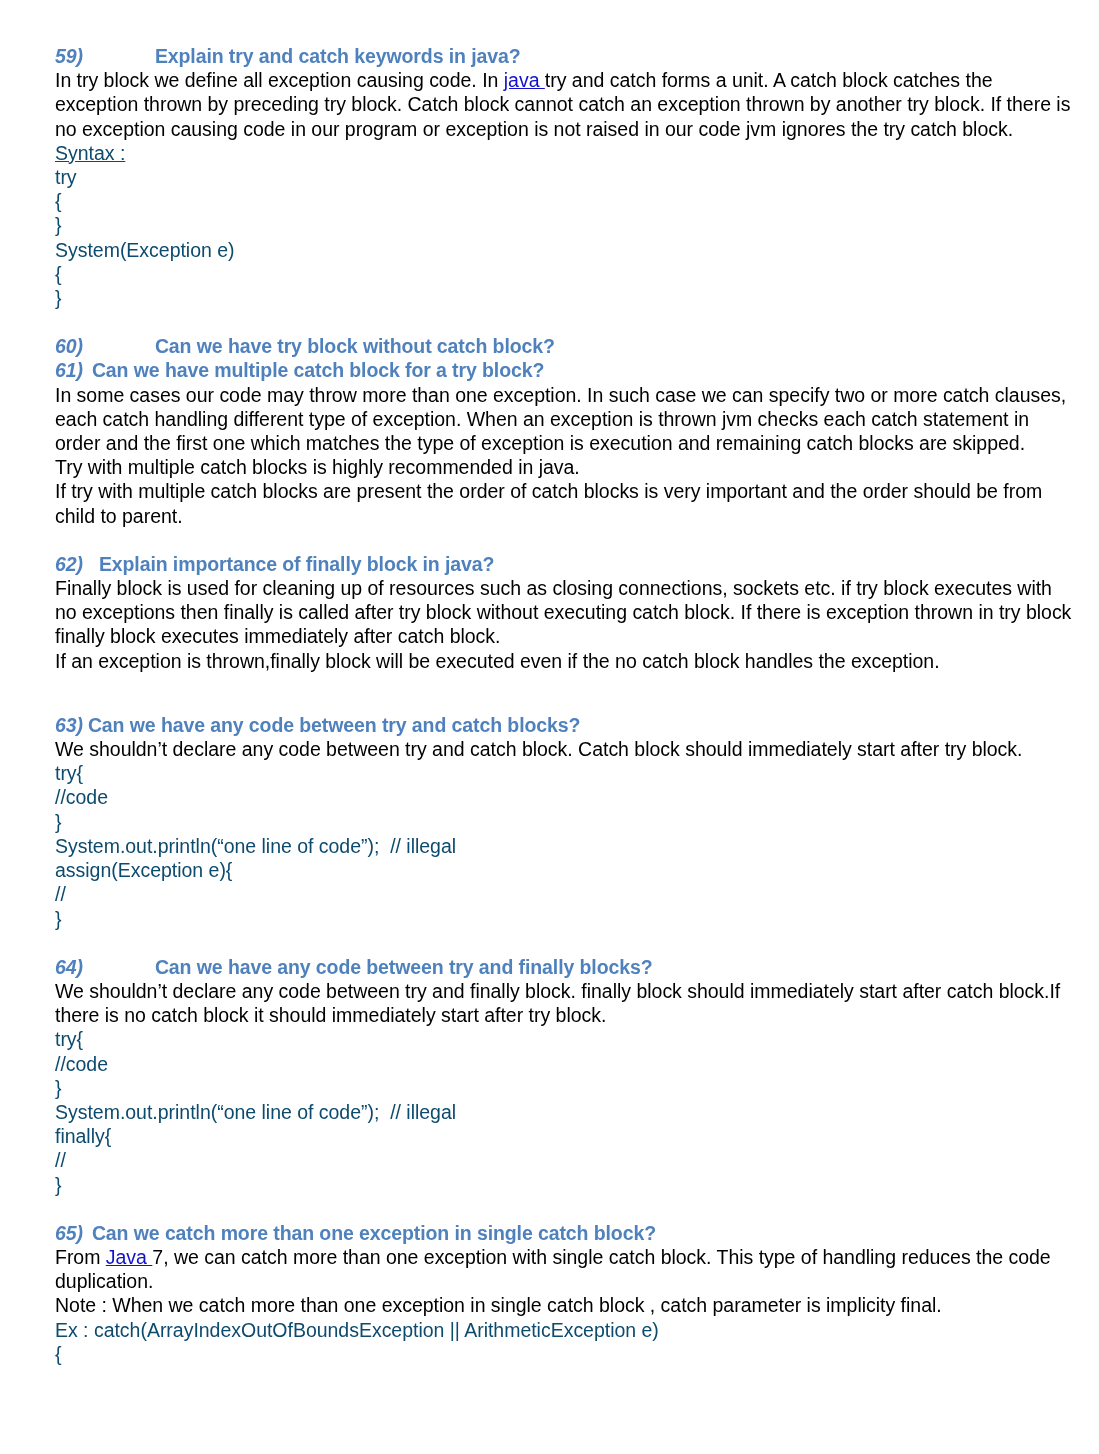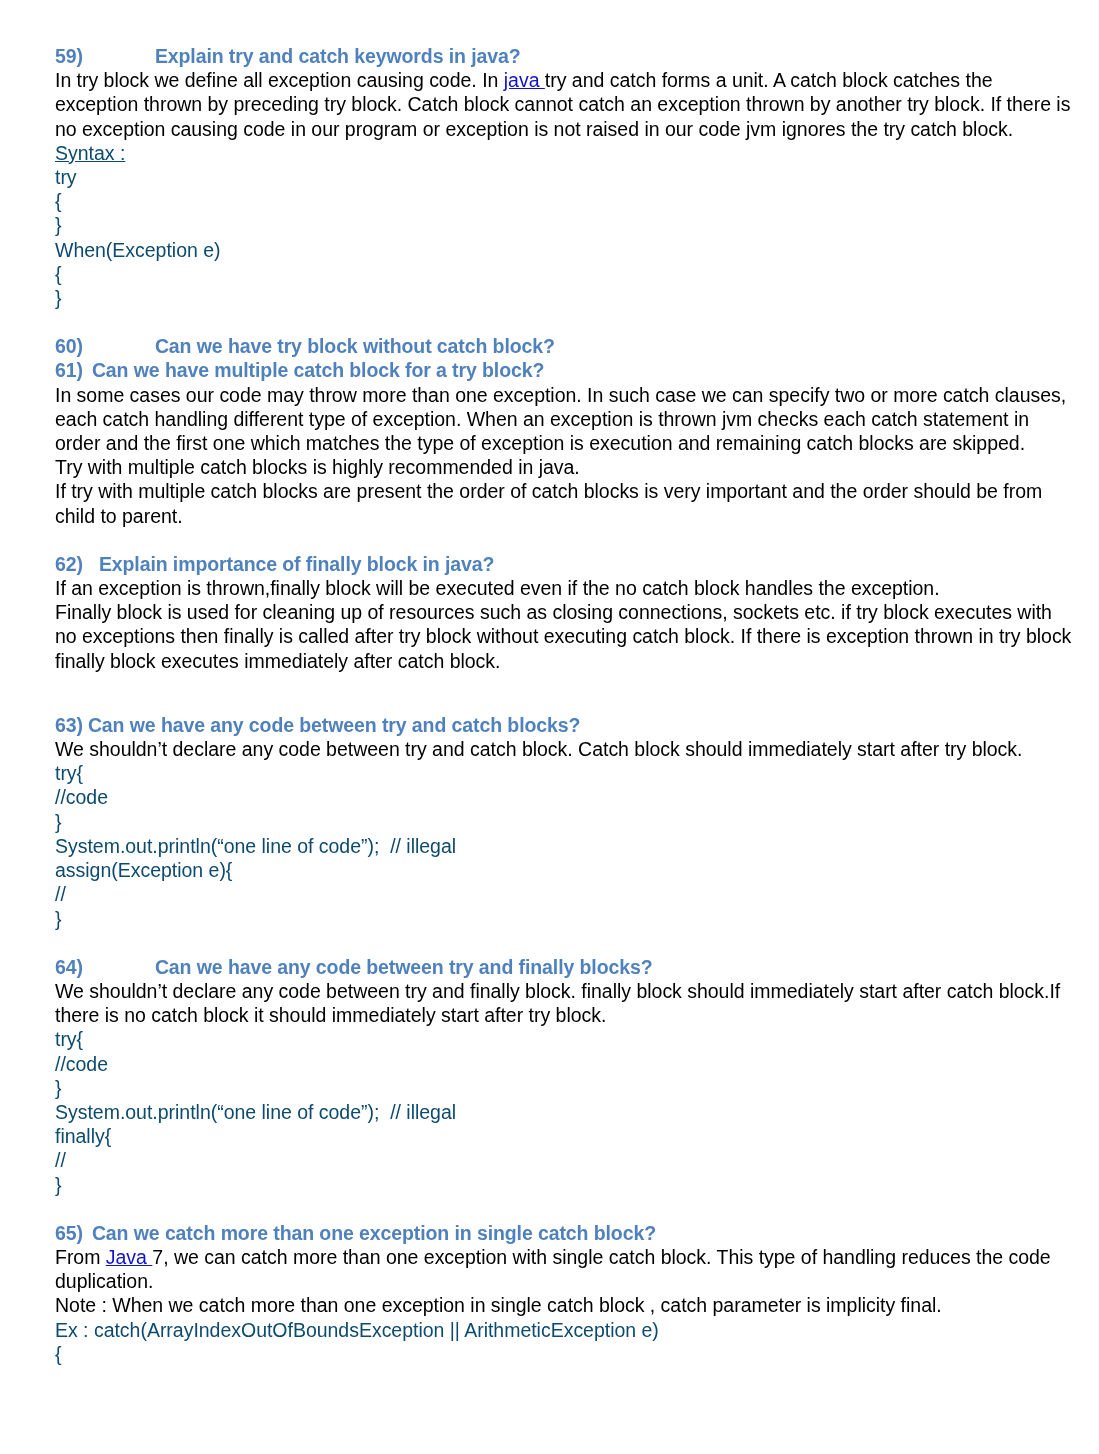"59)" .heading .num { font-style: none -> italic }
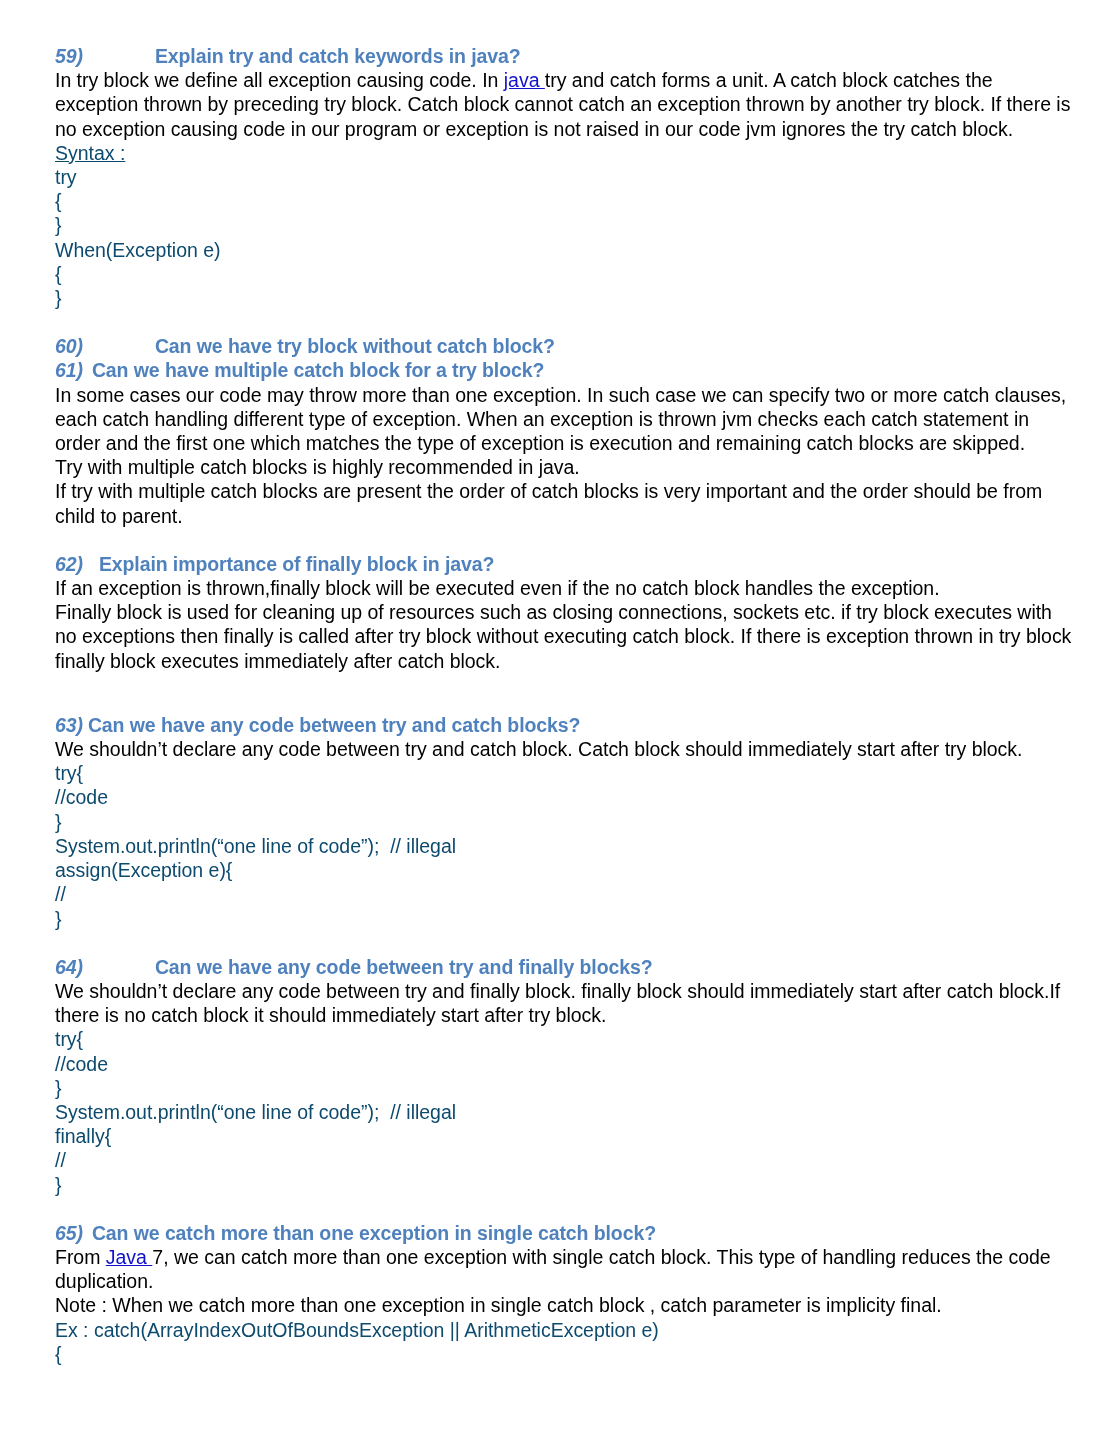"When(Exception e)" div.code-line { text: When -> System }
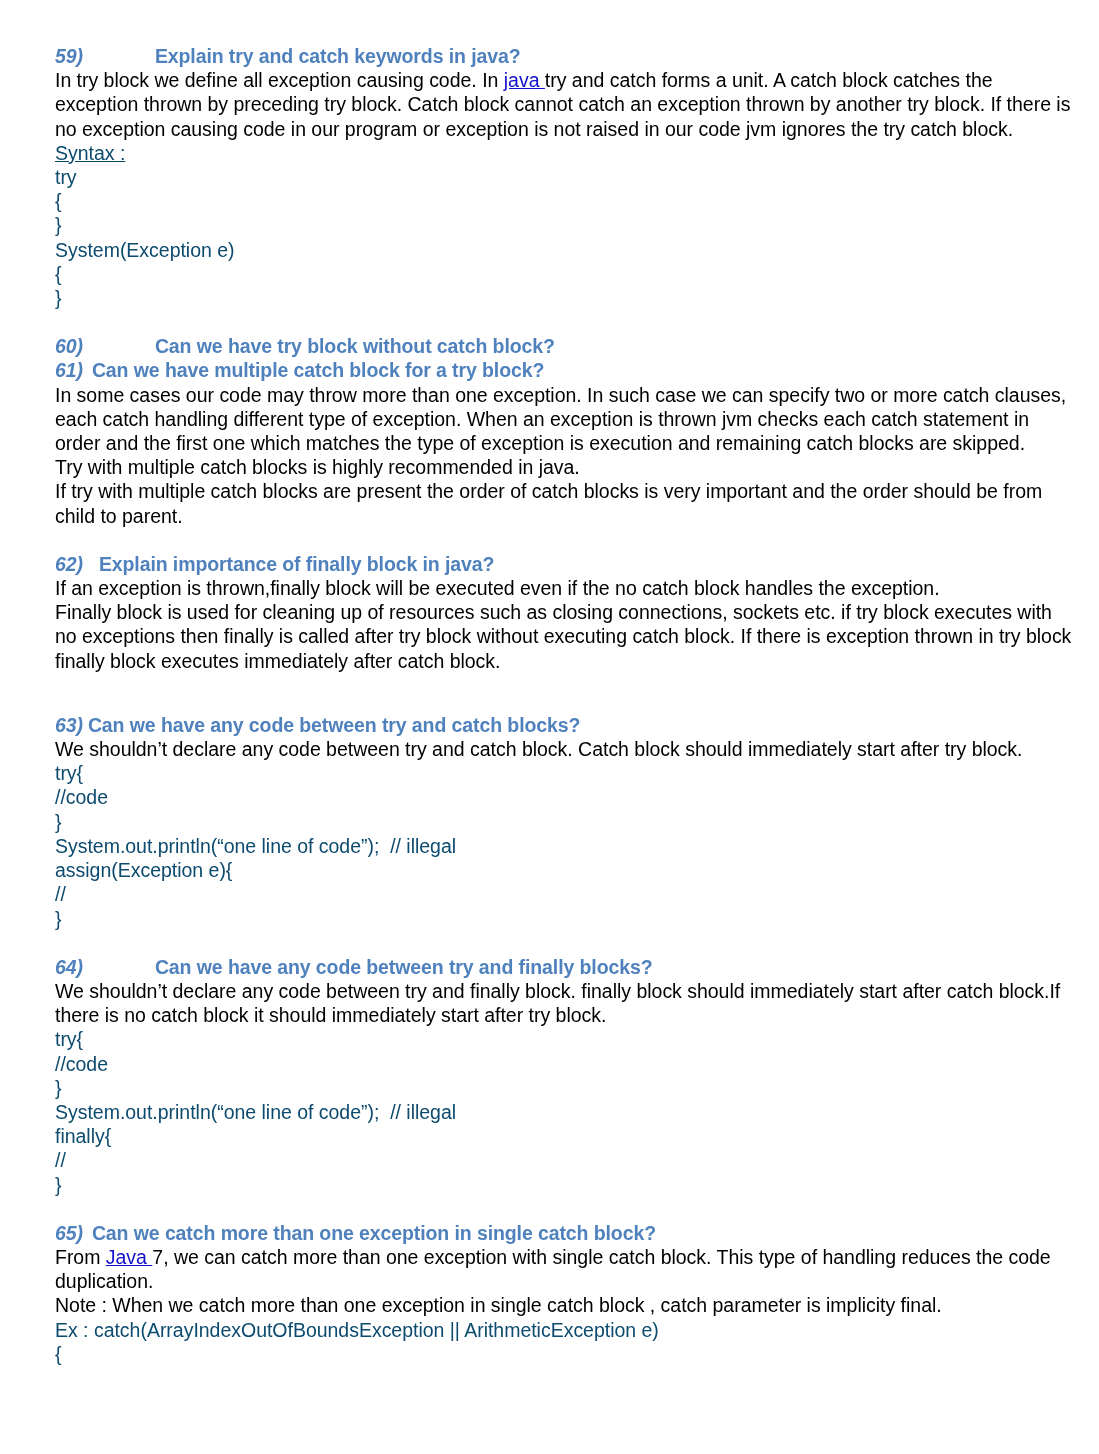"If an exception is thrown,finally" div.body-text { order: before "Finally block is used for" -> after "Finally block is used for" }
